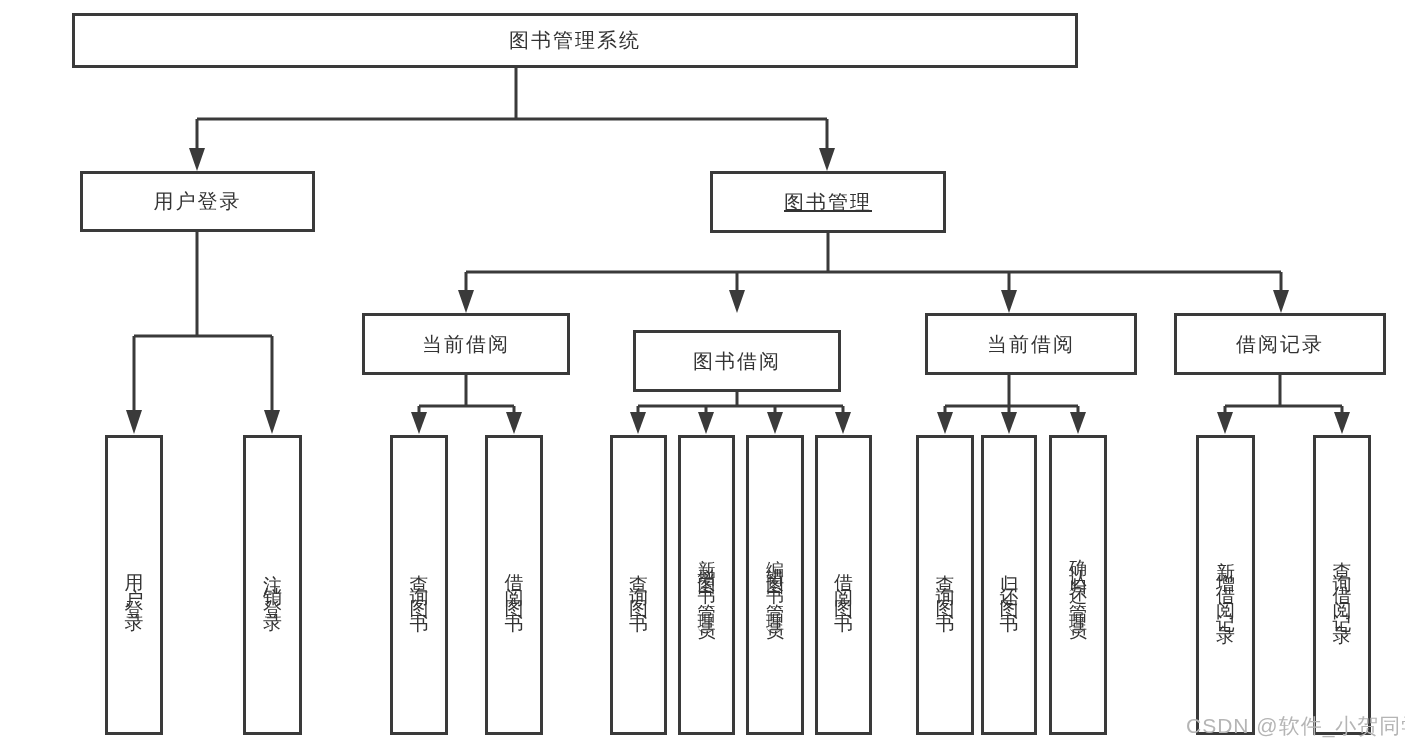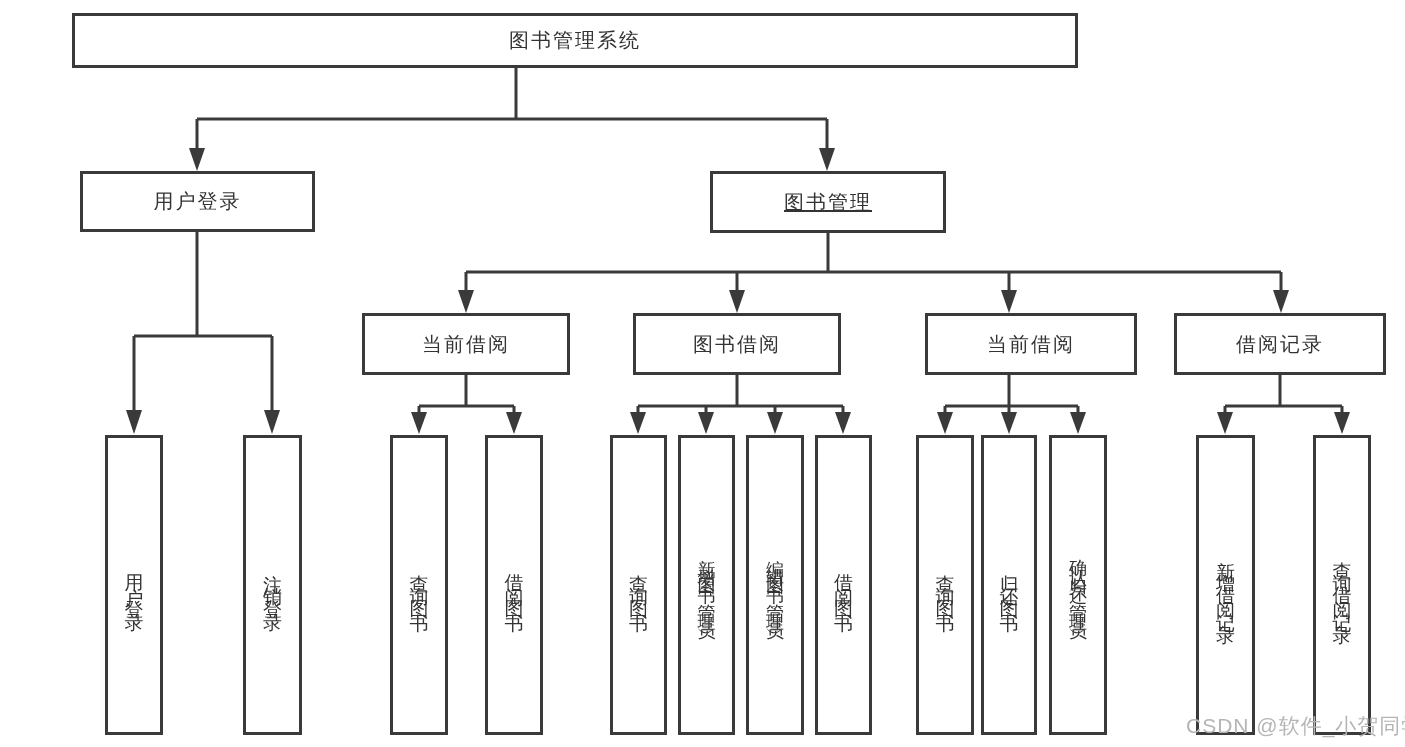"图书借阅" div.hbox { top: 313px -> 330px }
